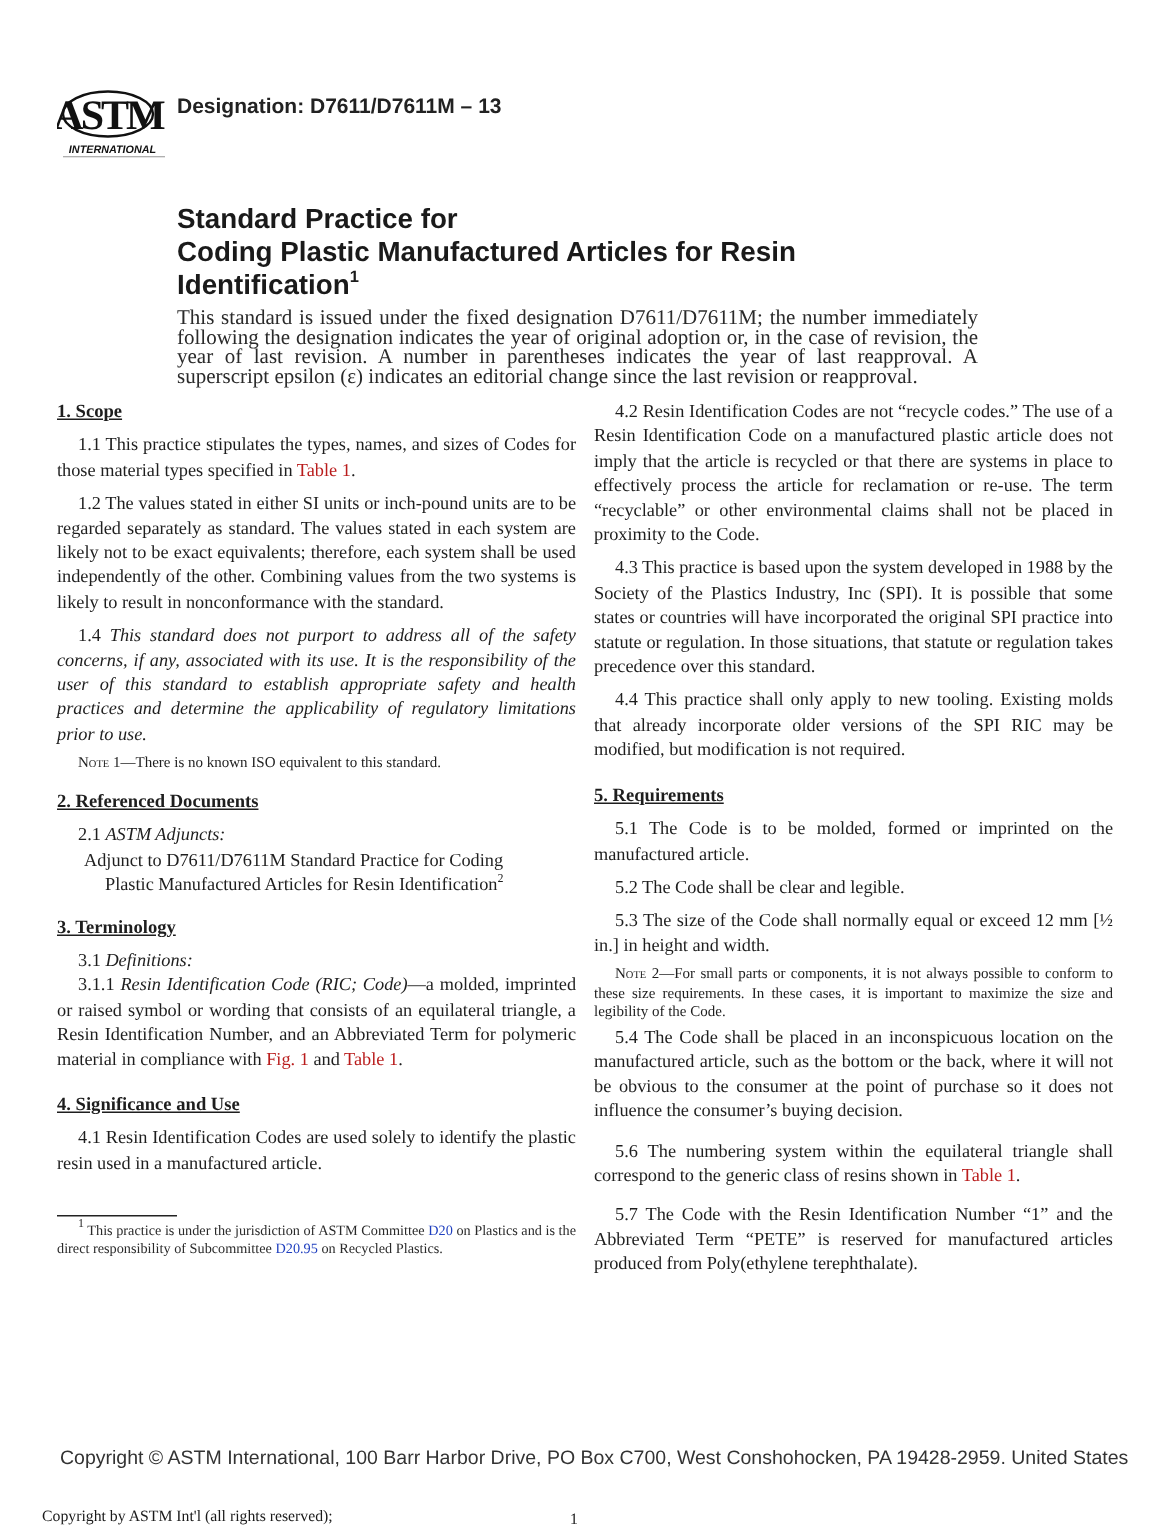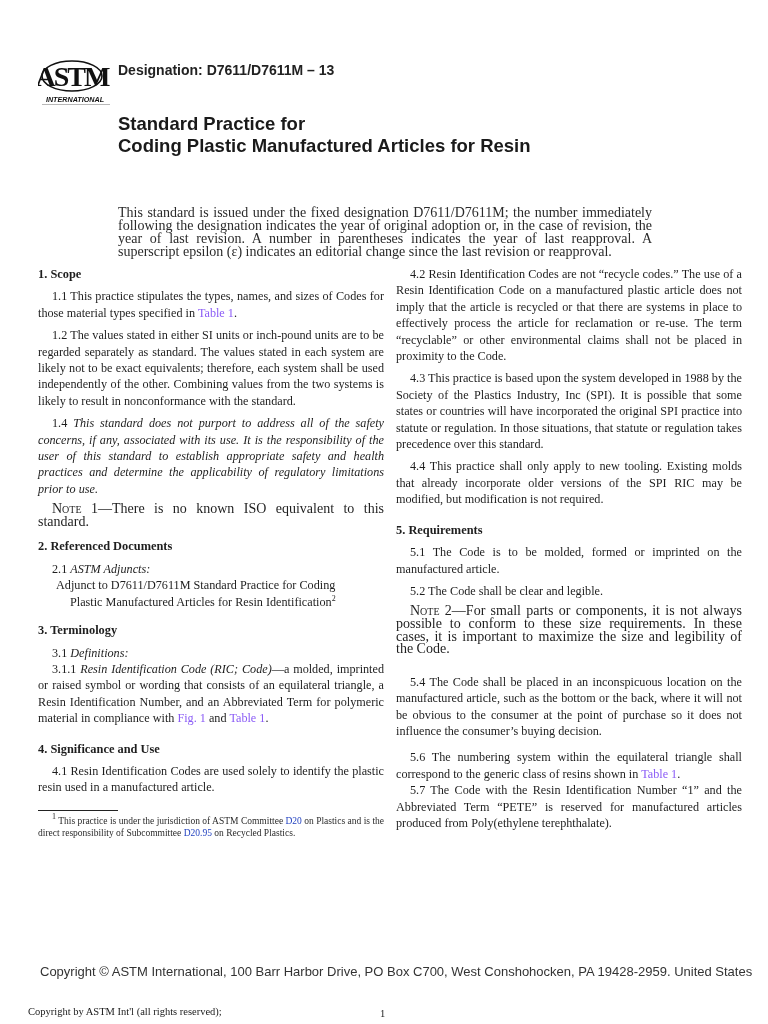"Standard Practice for" #title-block { top: 113px -> 135px }
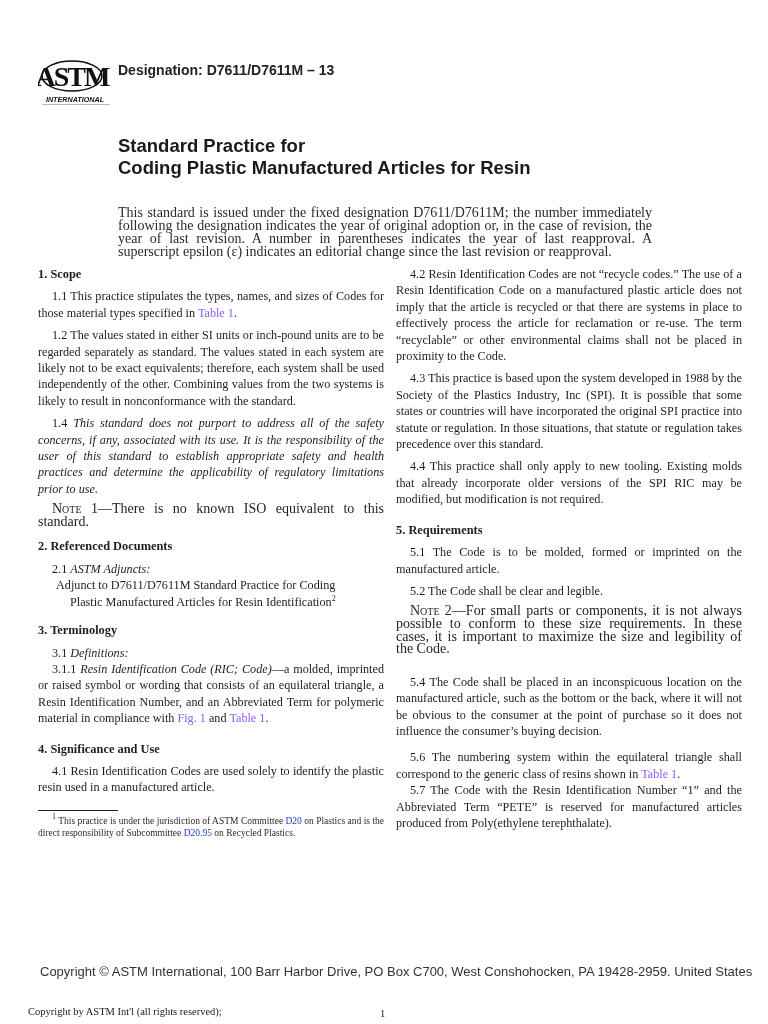"Identification1" div { html: none -> <div><span>Identification</span><sup>1</sup></div> }
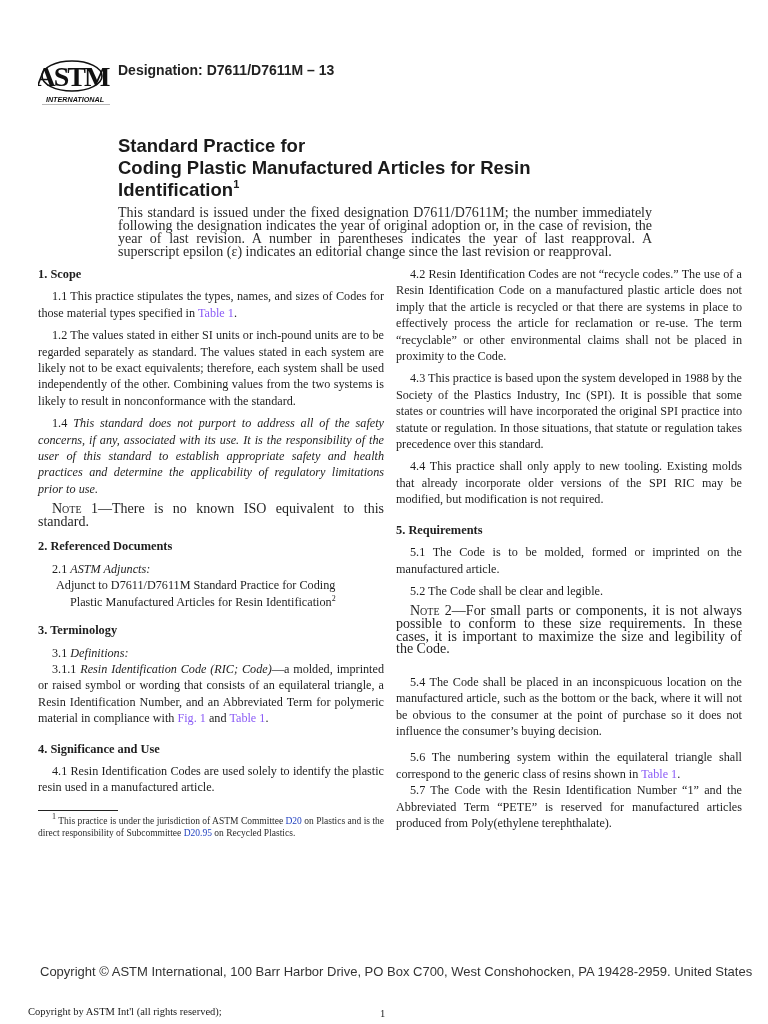"1. Scope" .h { text-decoration: none -> underline }
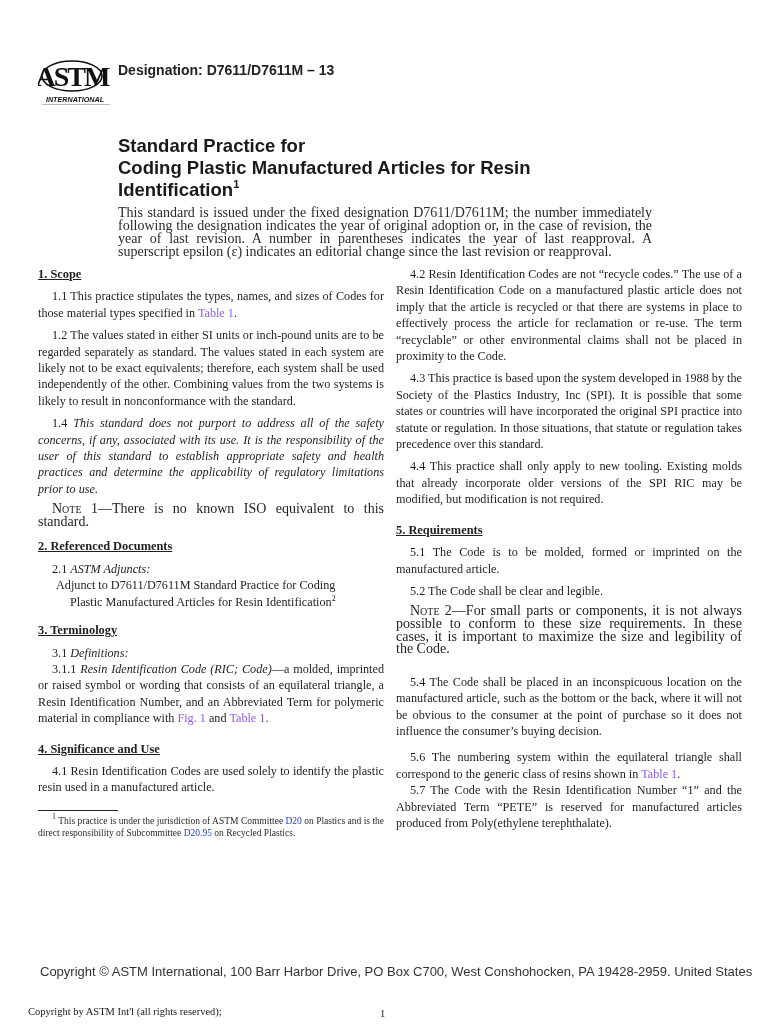"Table 1" .link { color: #8b5cf6 -> #b91c1c }
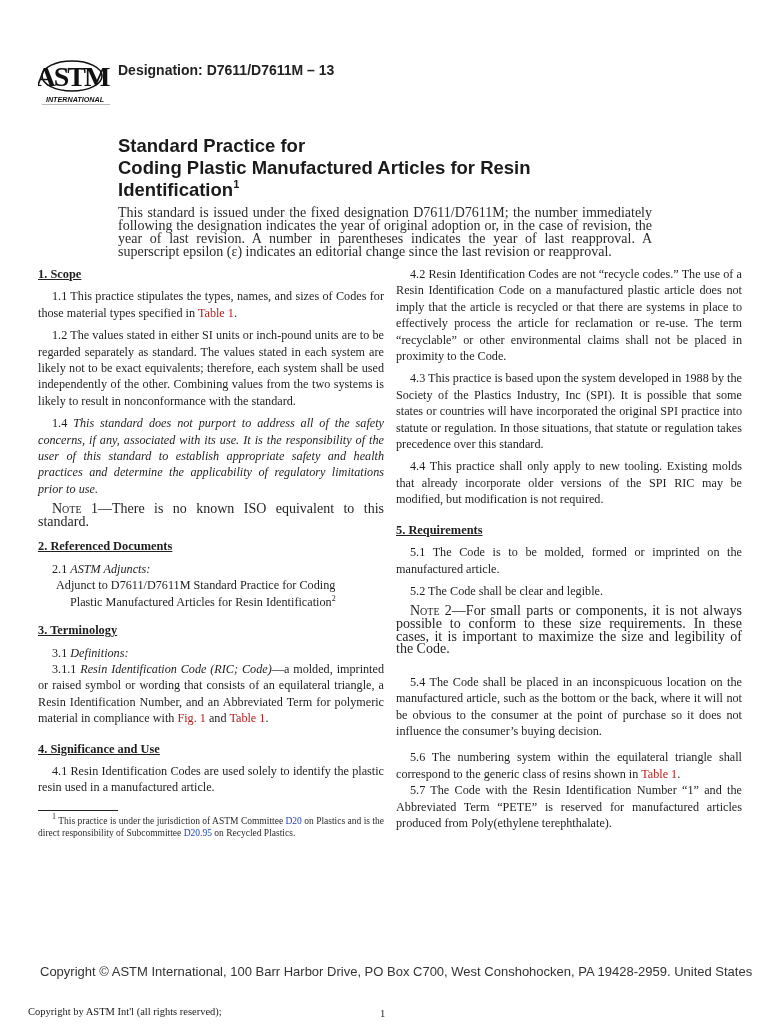"Note 1—There is no known" .note { font-size: 14px -> 10px }
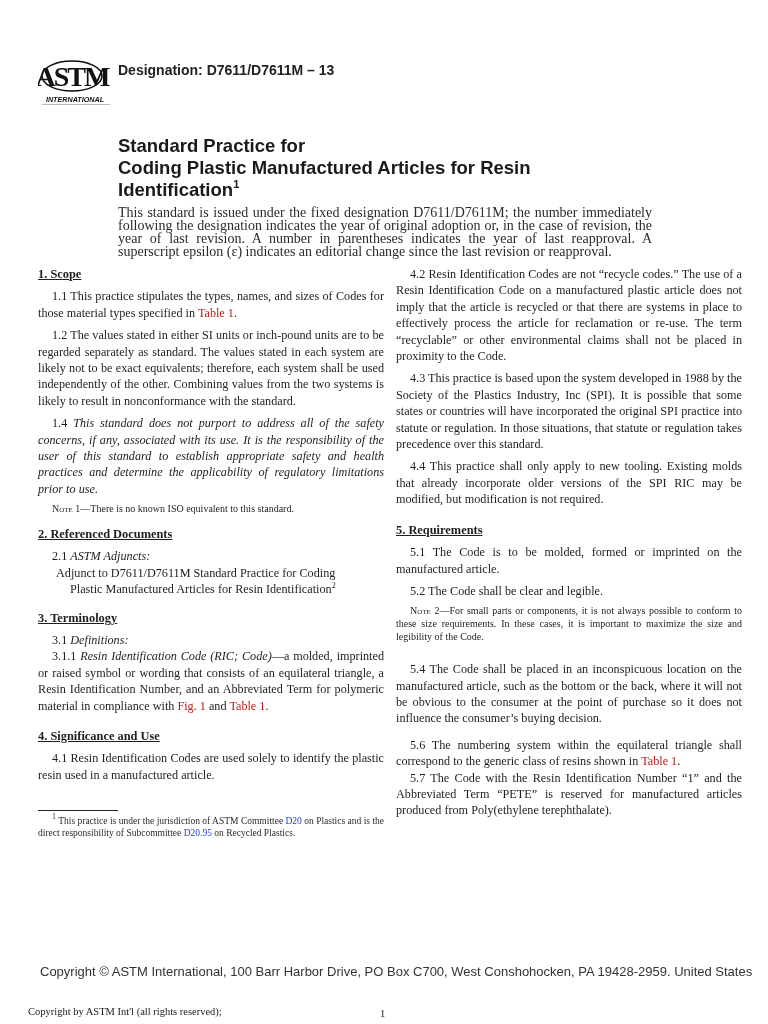"5.3 The size of the" p.p { html: none -> <p>5.3 The size of the Code shall normally equal or exceed 12 mm [½ in.] in height and width.</p> }
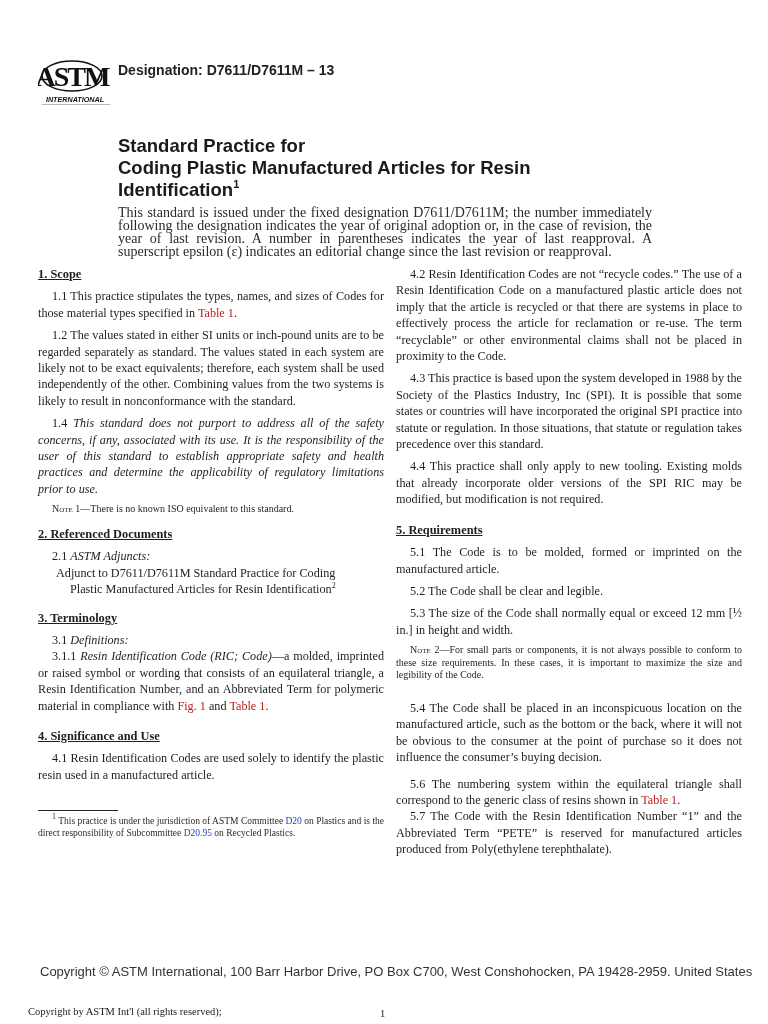"Note 2—For small parts or" p.note { margin-bottom: 18px -> 1px }
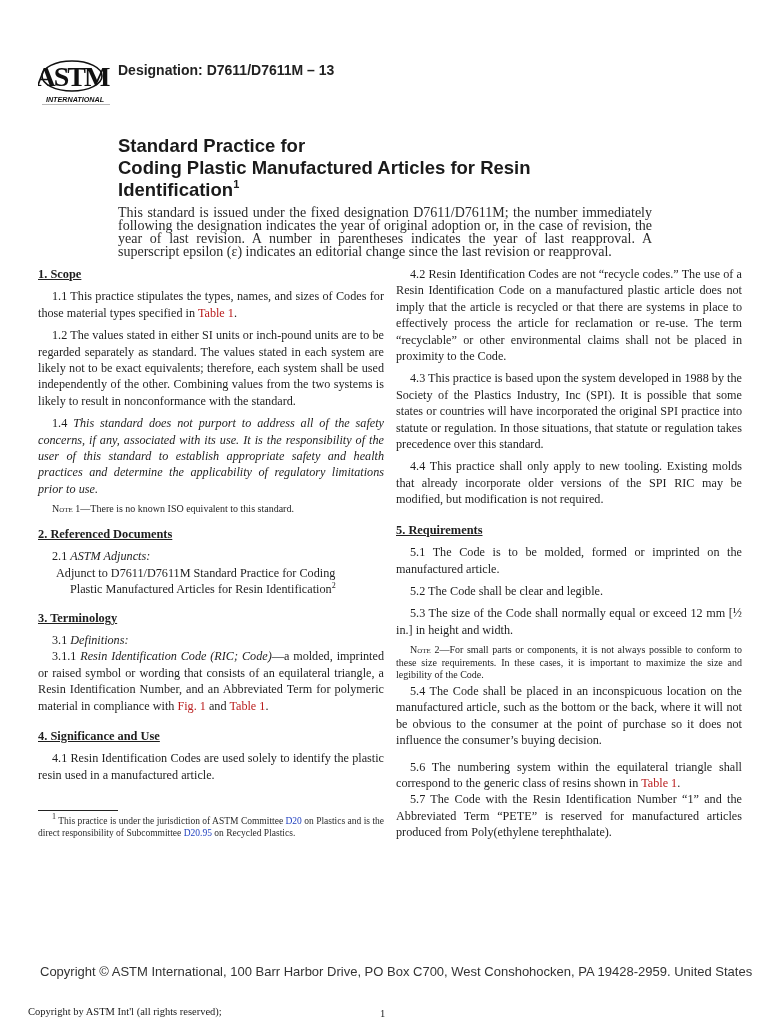"5.6 The numbering system within" p.p { margin-bottom: 0 -> 10px }
